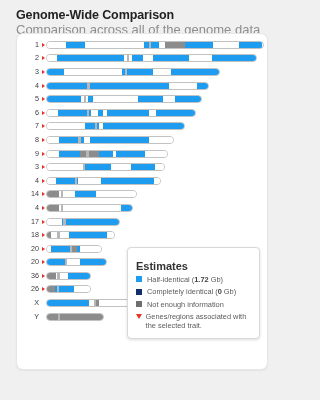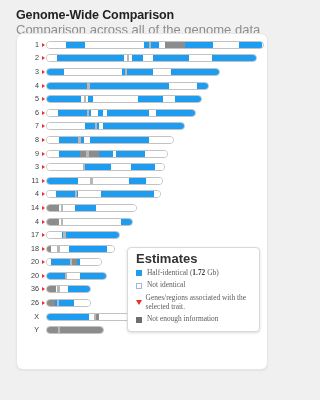"11" div.row { html: <div> <div>11</div> <div> <i></i> </div> <div> <div></div> <div></div> <div></div> <div></div> <div></div> <div></div> </div> </div> -> none }
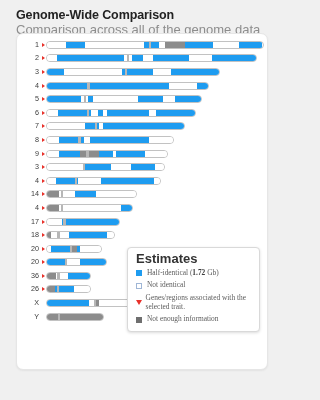"Estimates" .legend-title { font-size: 13px -> 11px; margin-top: none -> 7px }
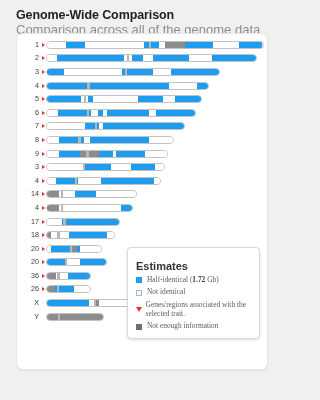"Half-identical (1.72 Gb)" .lg-row { align-items: center -> flex-start; font-family: Liberation Serif, serif -> none }
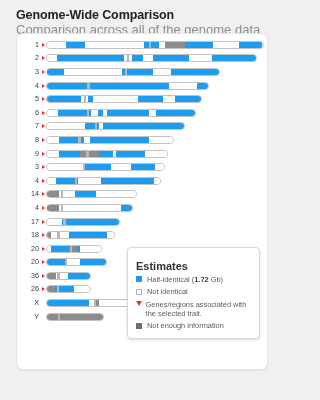"Completely identical (0 Gb)" div.lg-row { html: none -> <div> <span></span> <span>Completely identical (<b>0</b> Gb)</span> </div> }
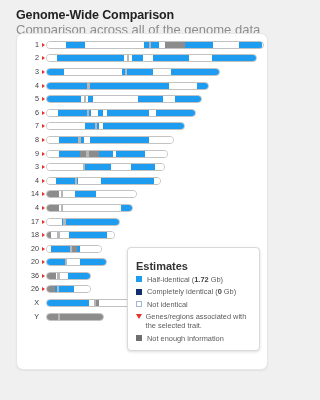"Not identical" div.lg-row { html: <div> <span></span> <span>Not identical</span> </div> -> none }
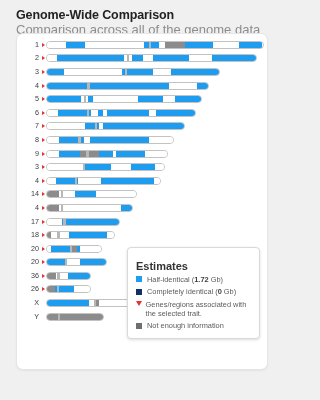"Genes/regions associated with the" div.lg-row { order: before "Not enough information" -> after "Not enough information" }
